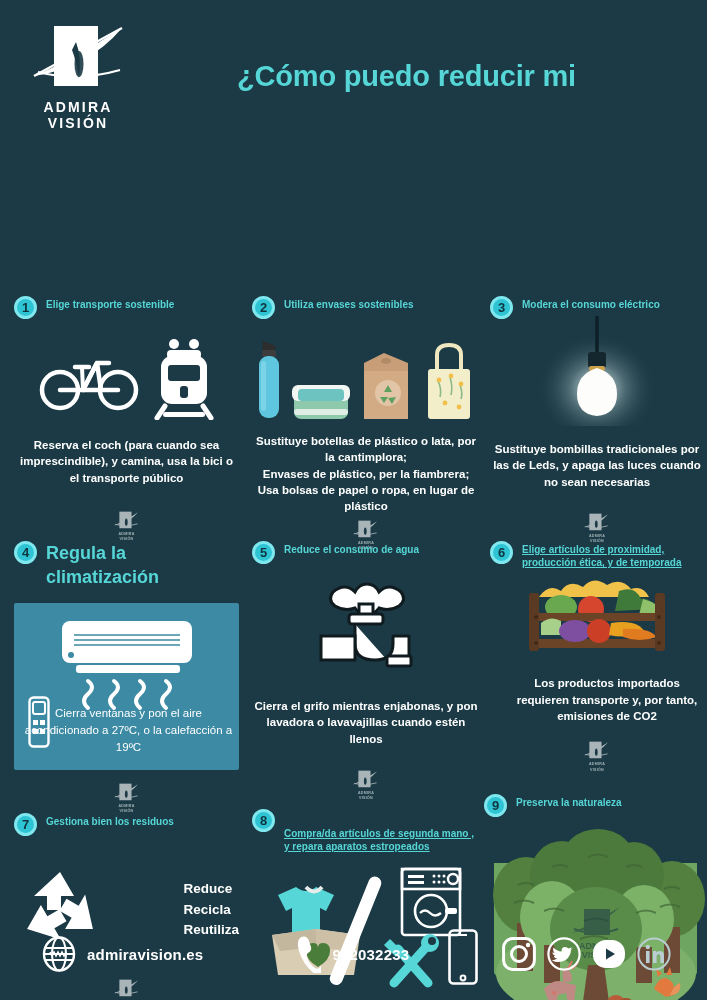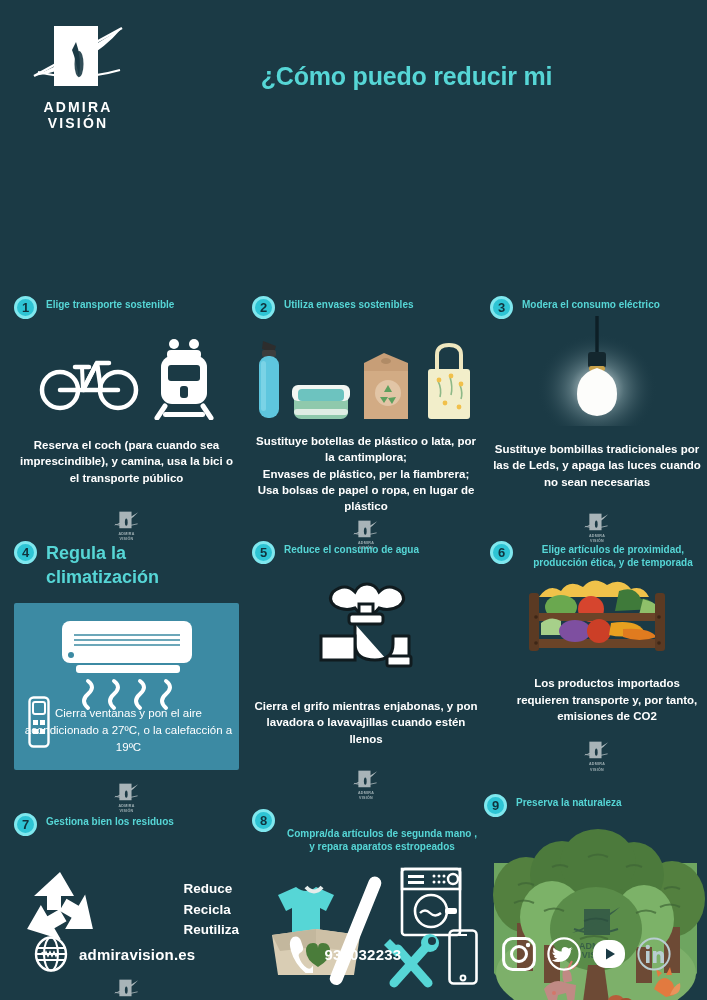"¿Cómo puedo reducir mi" .title { font-size: 25px -> 29px }
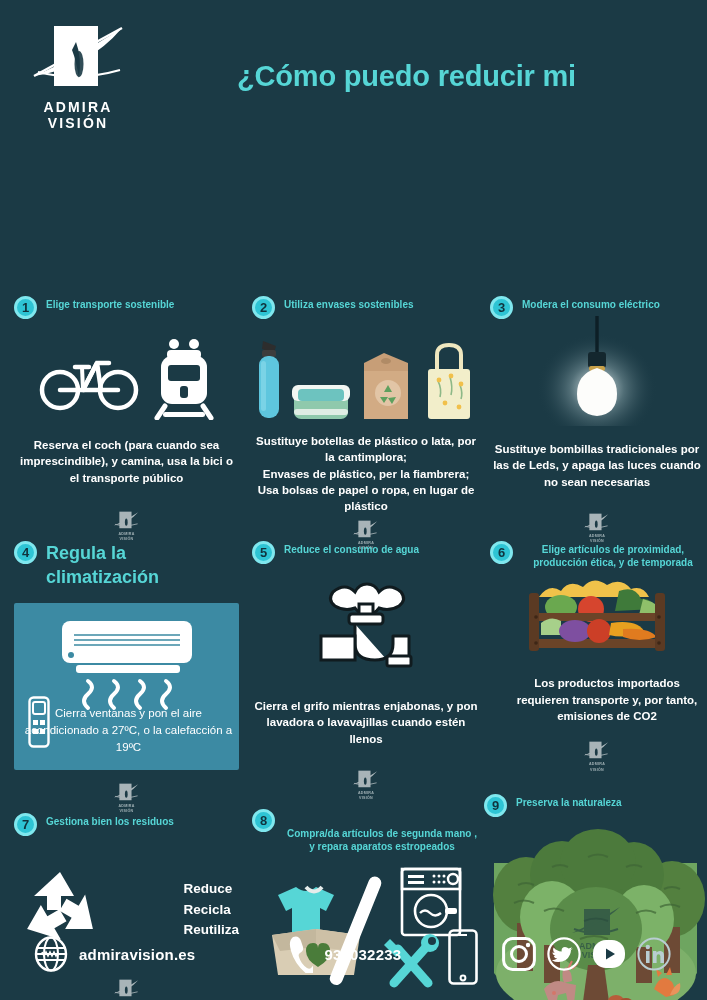"Elige artículos de proximidad," .step-title.center { text-align: center -> left; text-decoration: none -> underline }
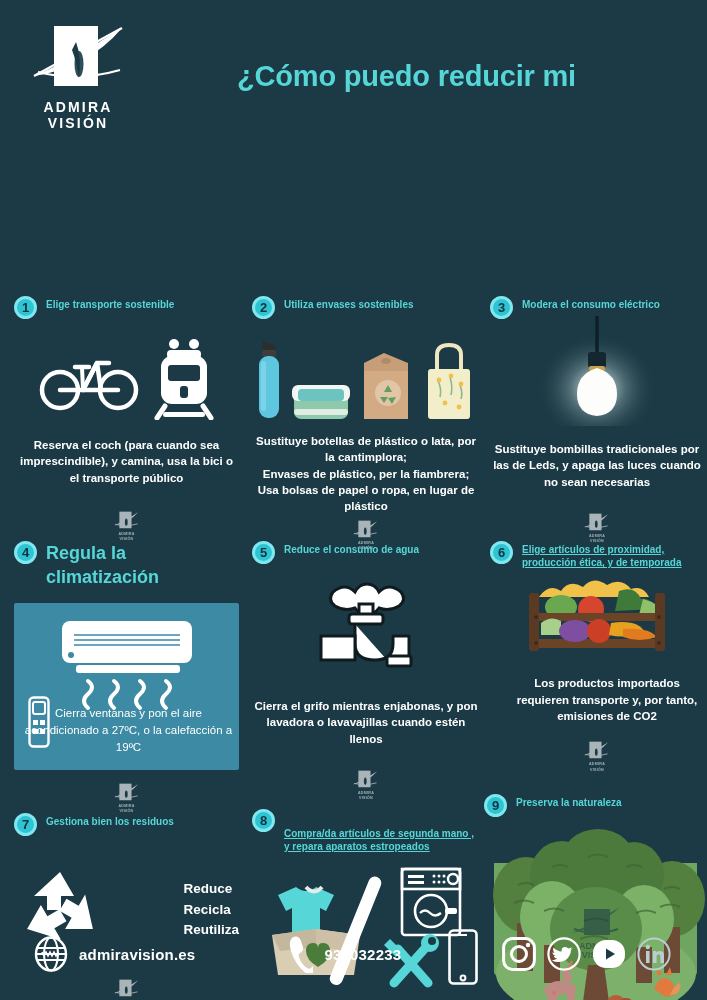"admiravision.es" .footer { left: 0 -> 8px }
